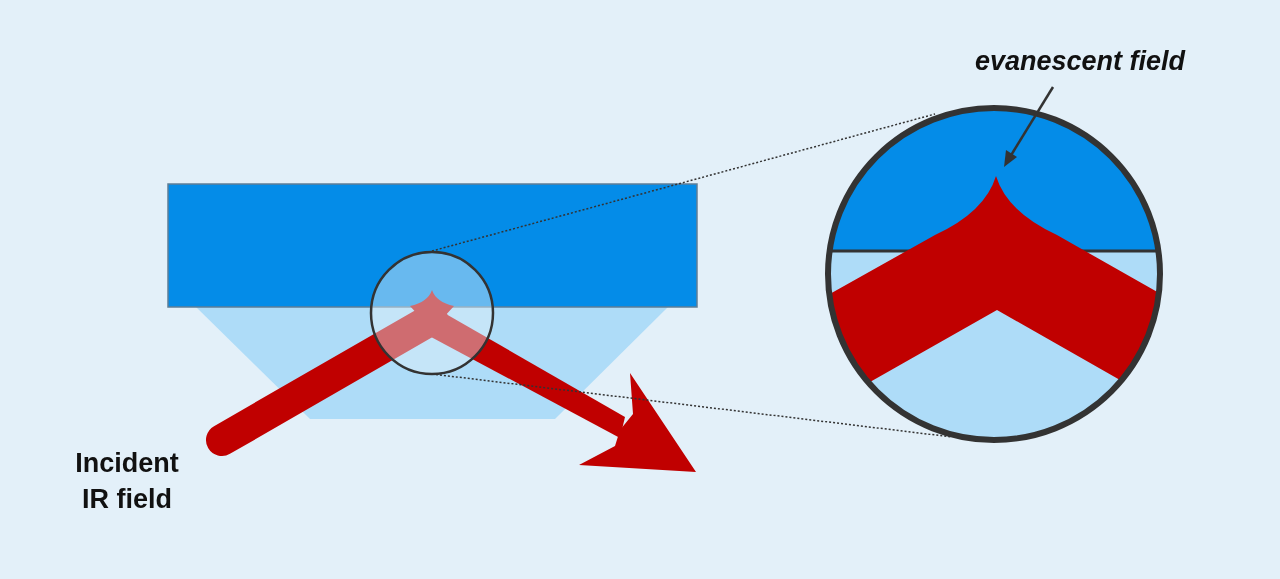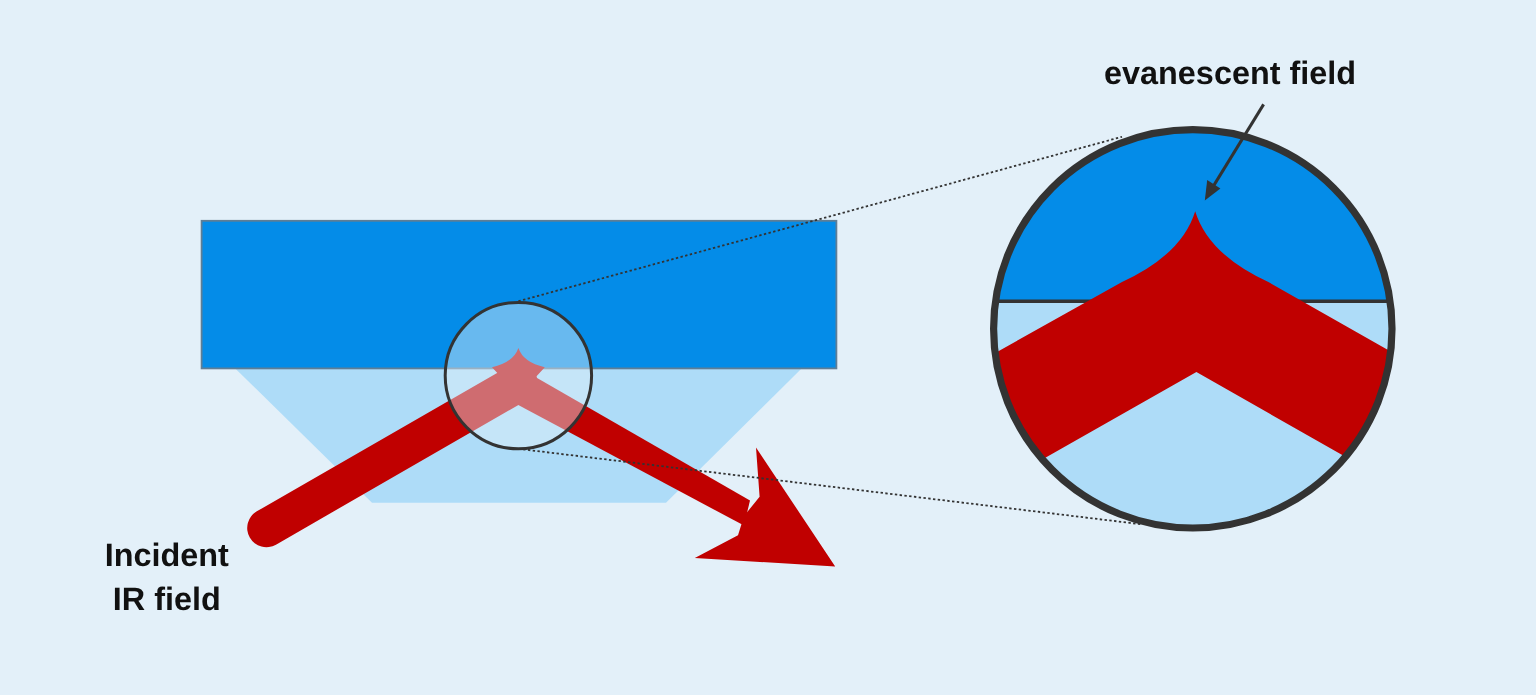"evanescent field" .label-evanescent { font-style: none -> italic; text-align: left -> right }
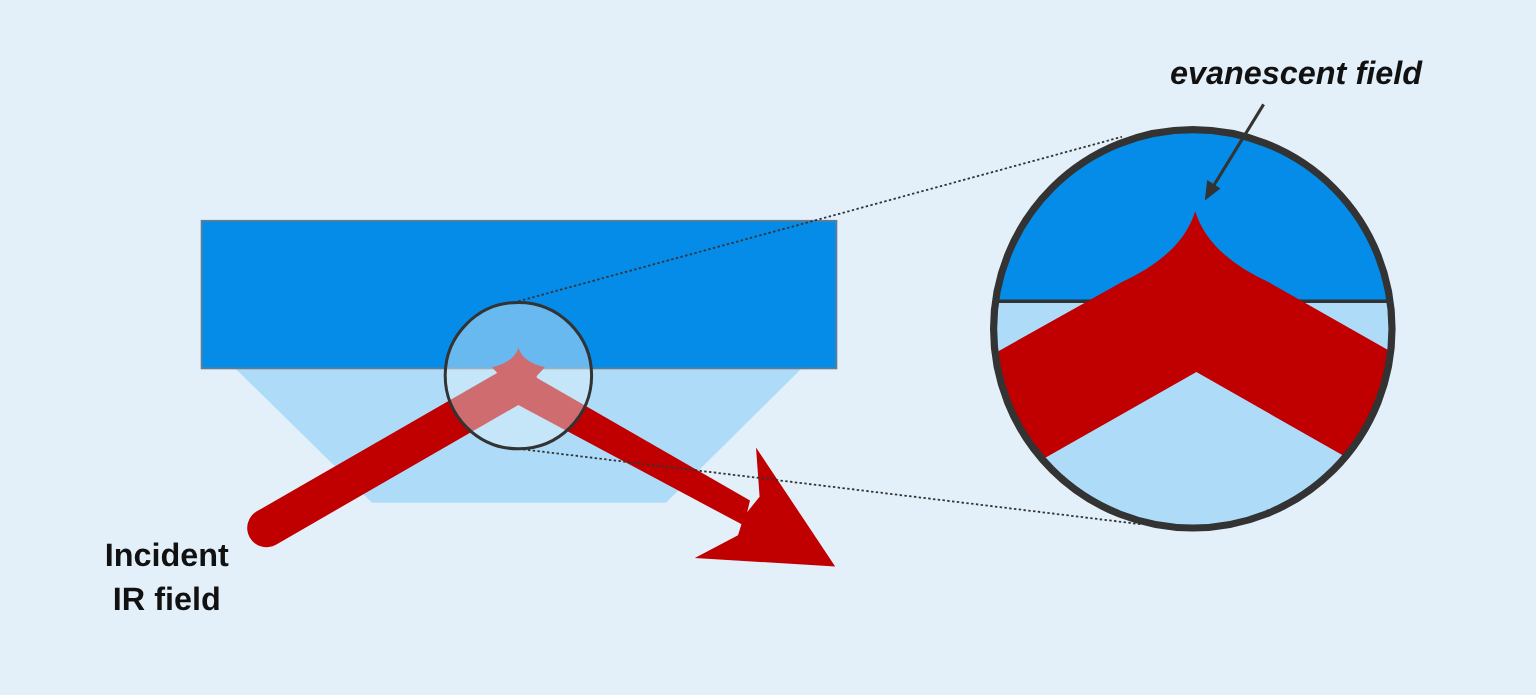"Incident" .label-incident { left: 64px -> 52px }
